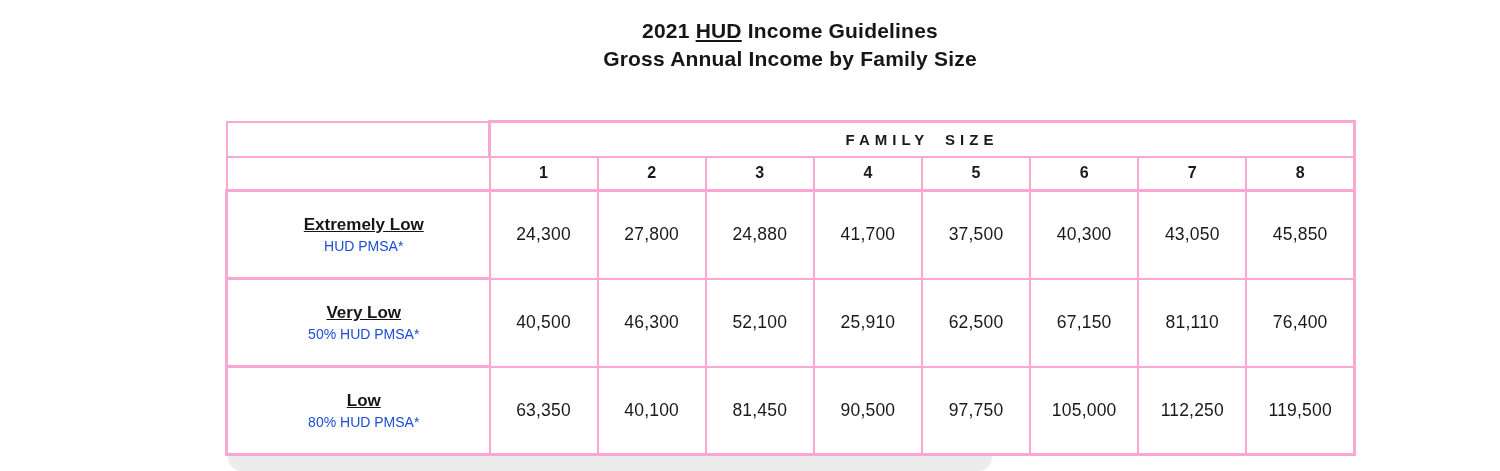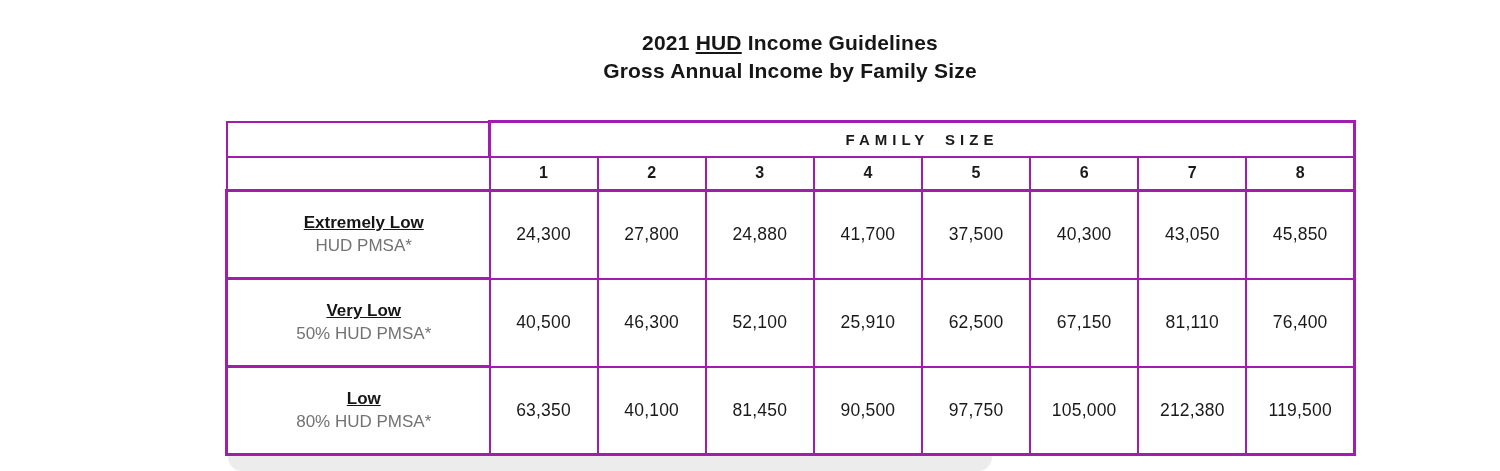"2021 HUD Income Guidelines" .title-block { top: 29px -> 17px }
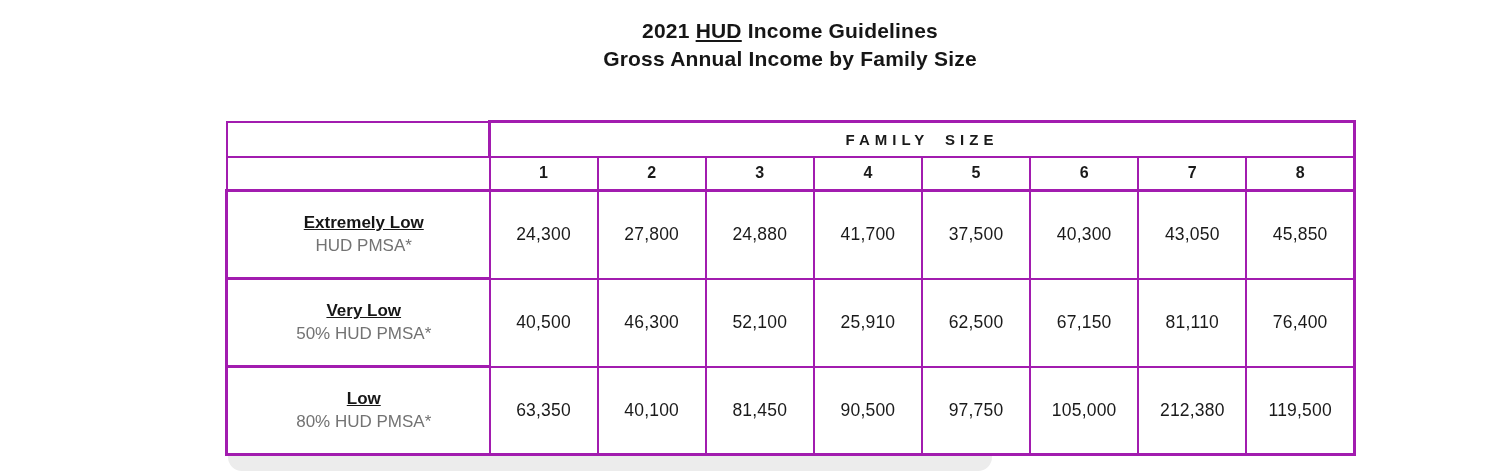"FAMILY SIZE" table.guidelines th, table.guidelines td { border: 2px solid #a21caf -> 2px solid #f9a8d4 }
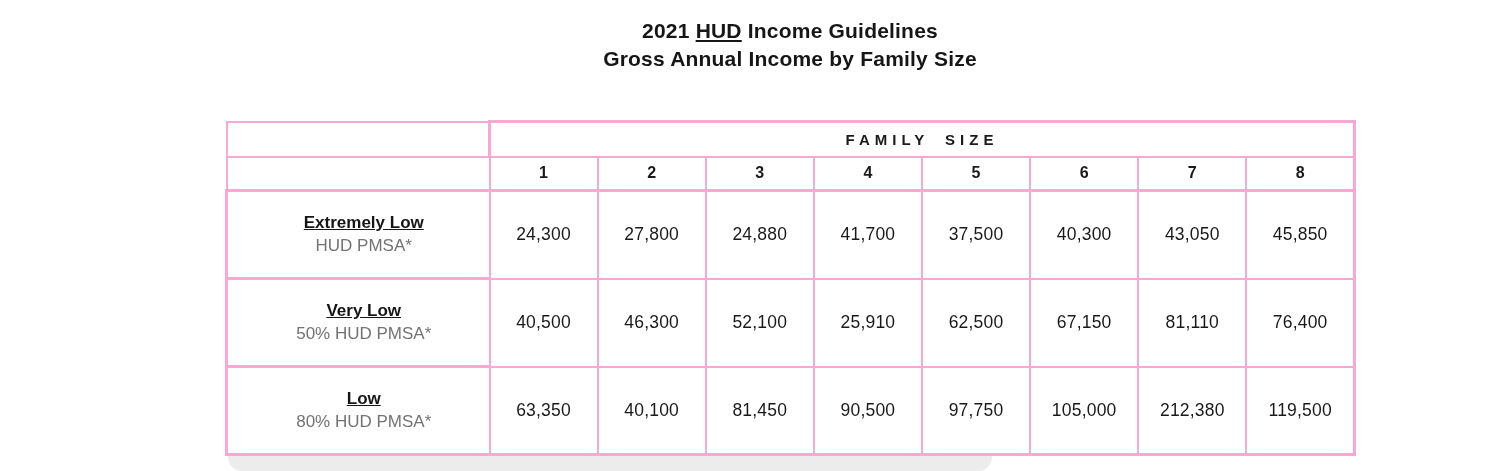"HUD PMSA*" .rl-sub { color: #737373 -> #1d4ed8; font-size: 17px -> 14px }
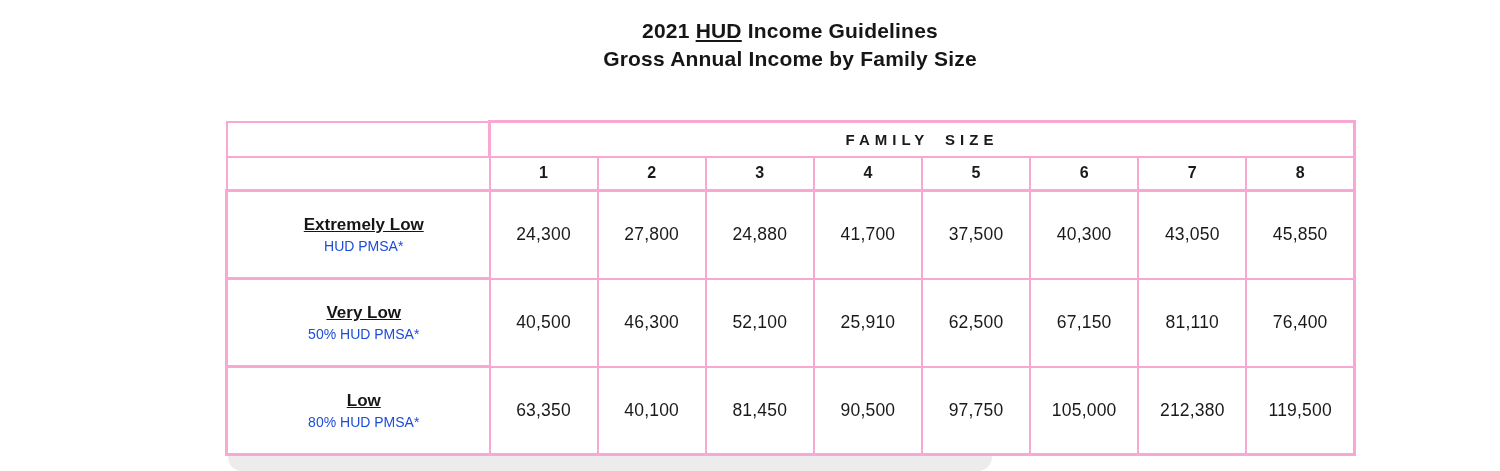"212,380" td.val { text: 212,380 -> 112,250 }
